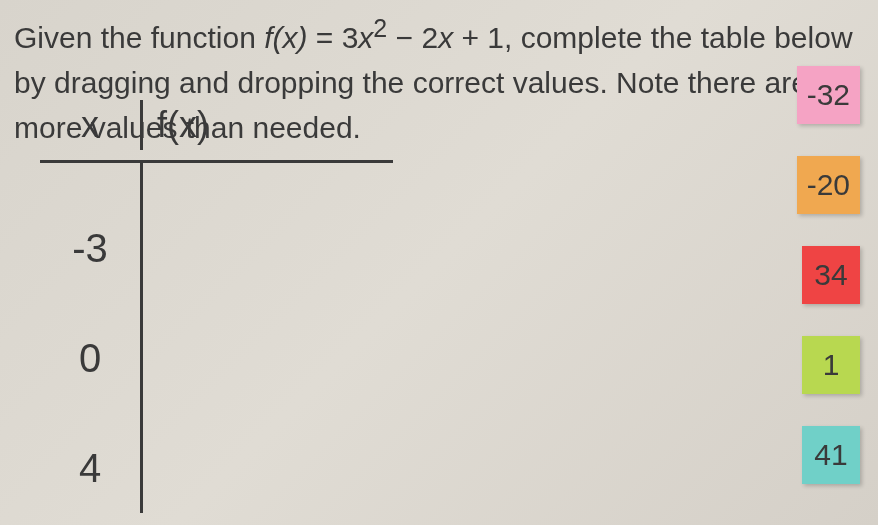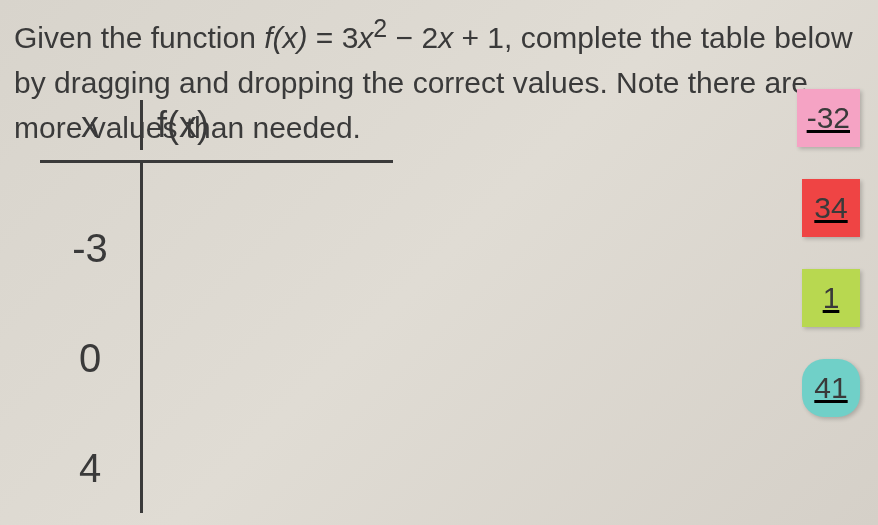"-32" .tiles-container { text-decoration: underline -> none; top: 89px -> 66px }
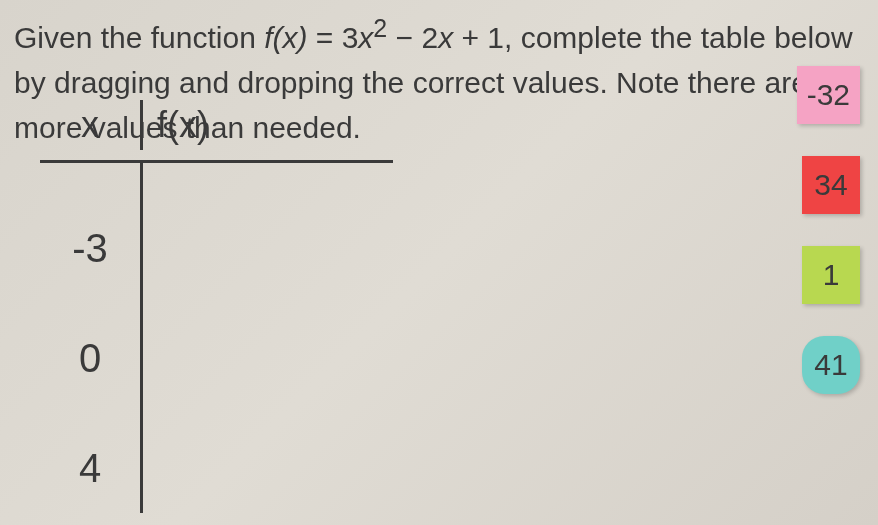"-20" div.tile { html: none -> <div>-20</div> }
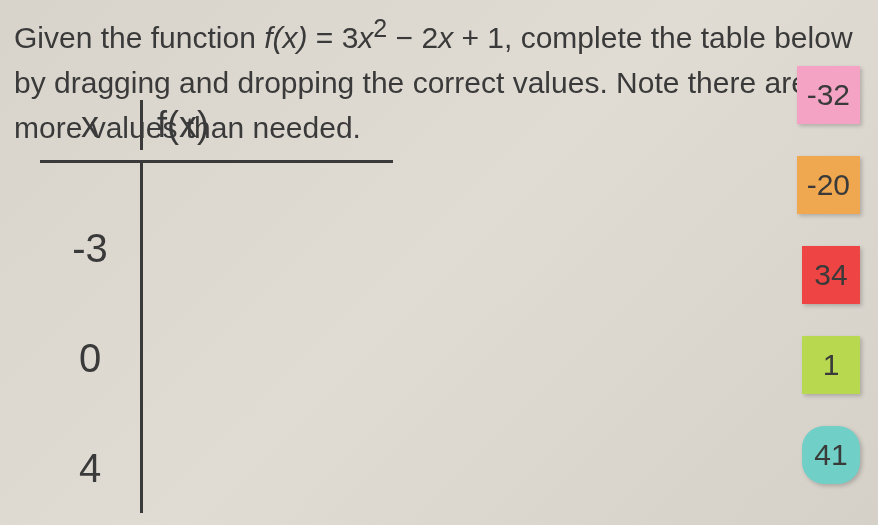"41" .tile-teal { border-radius: 22px -> none }
